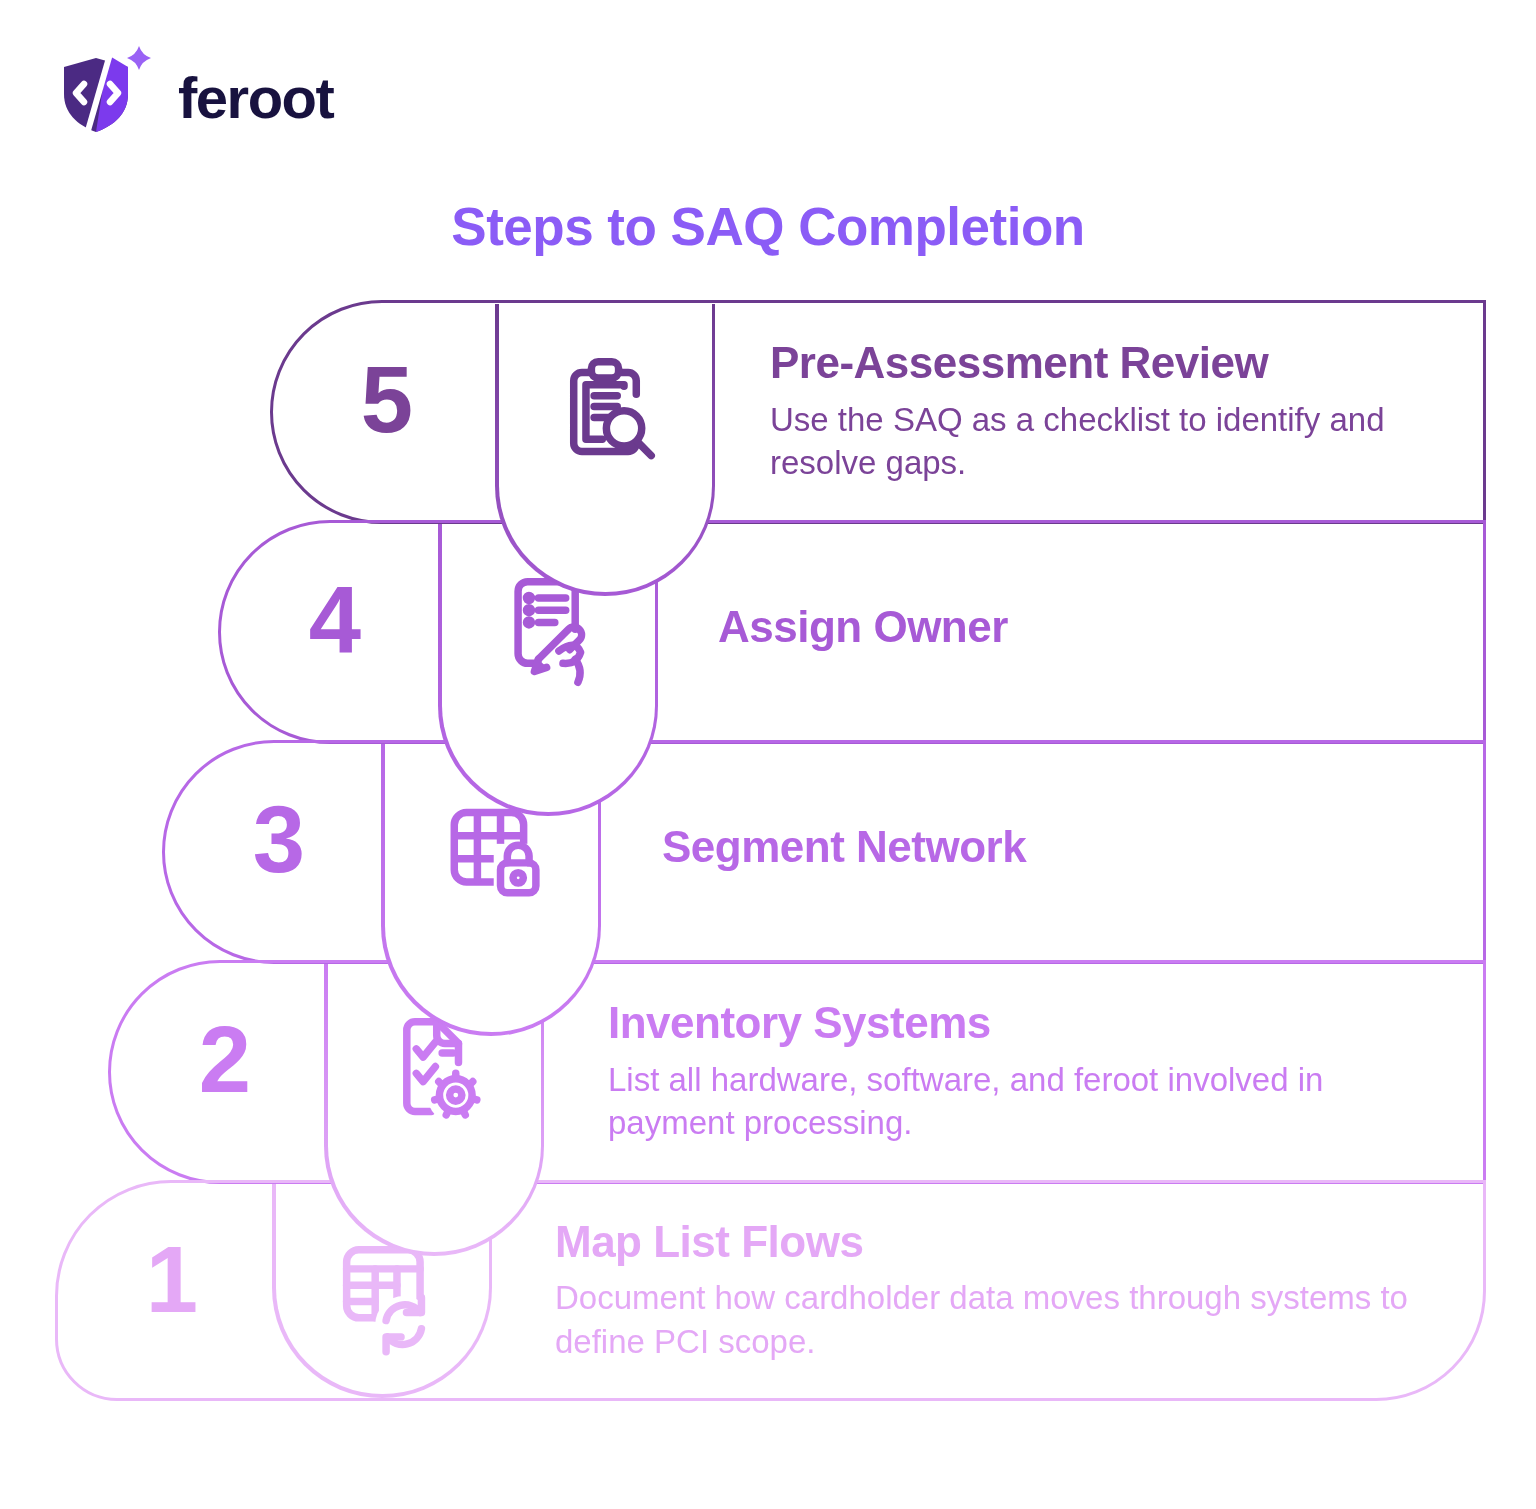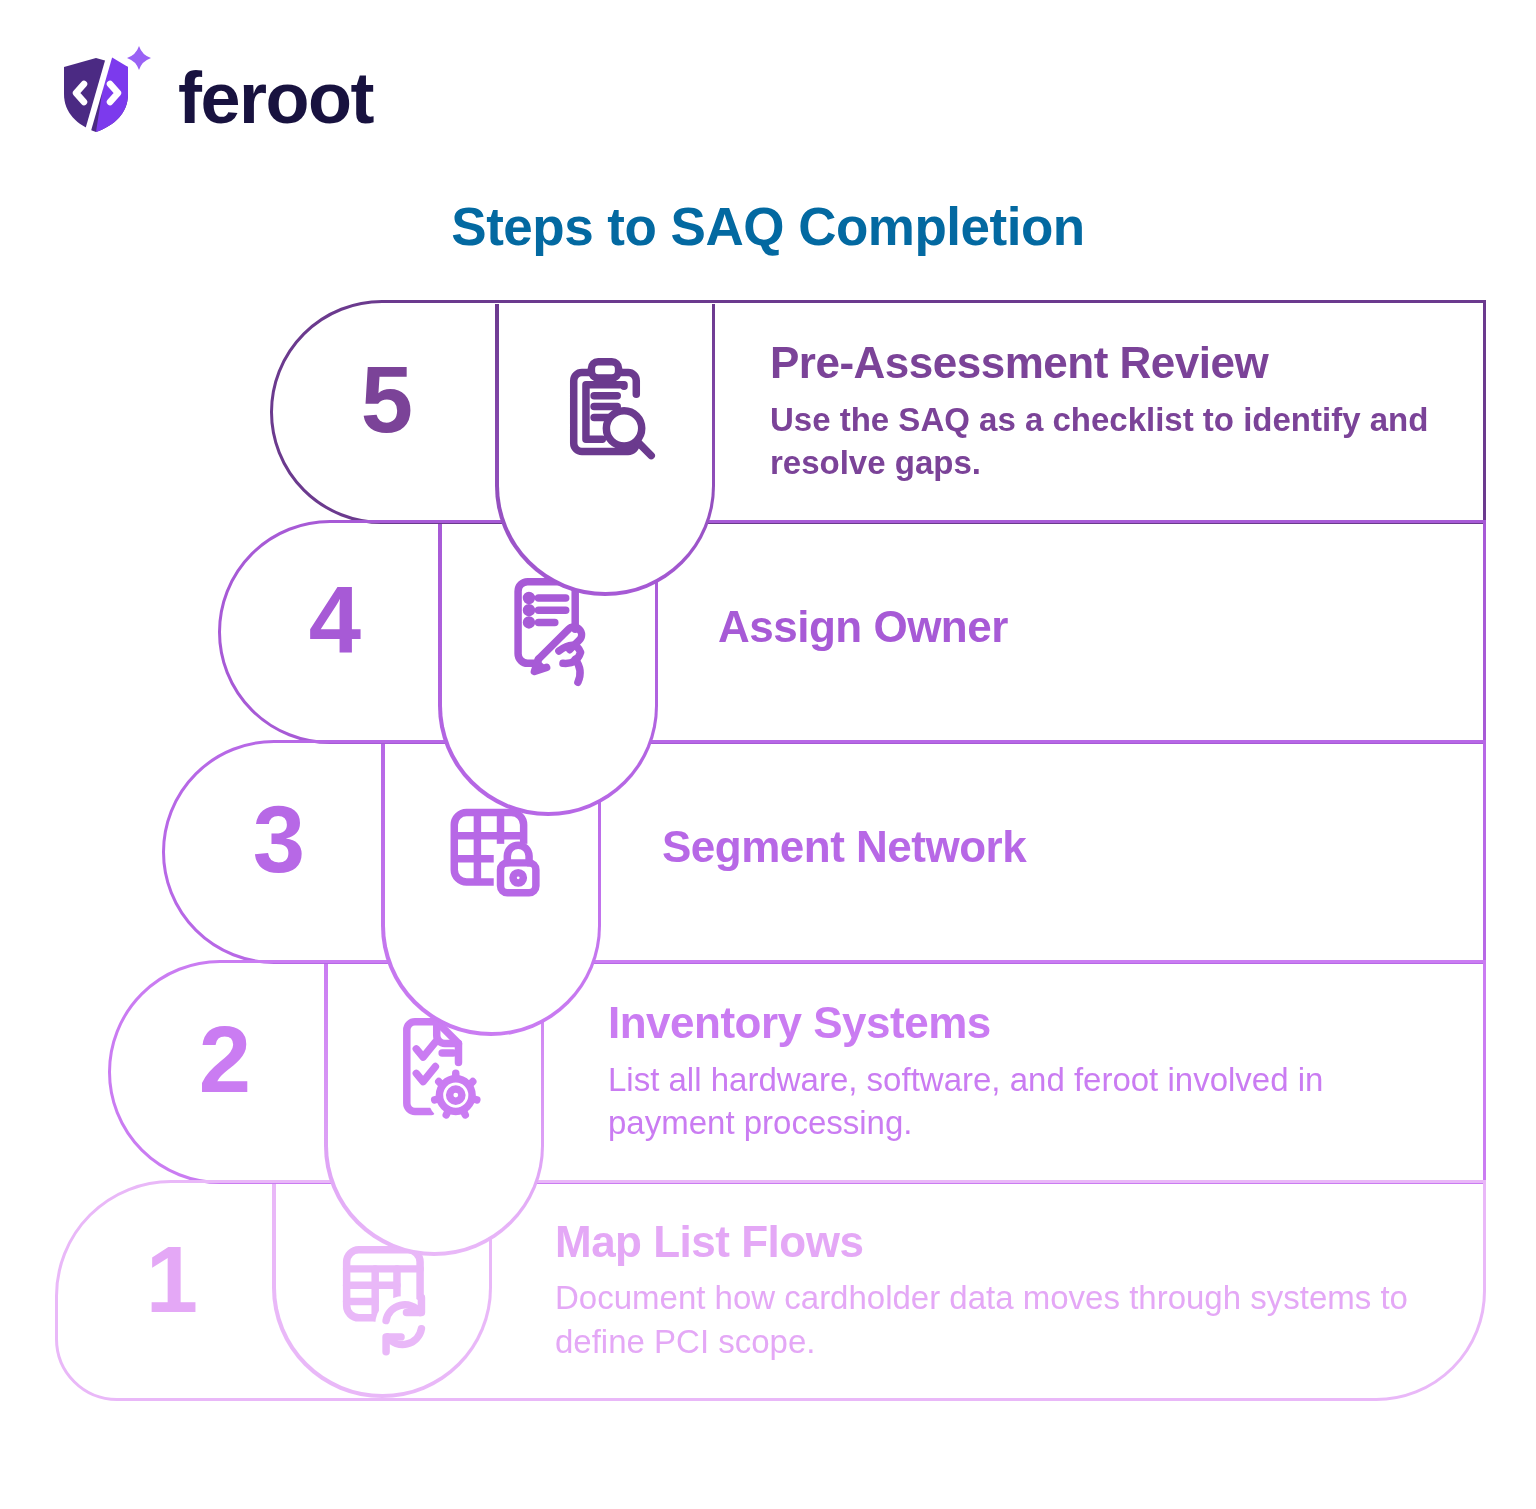"feroot" .logo-text { font-size: 72px -> 58px }
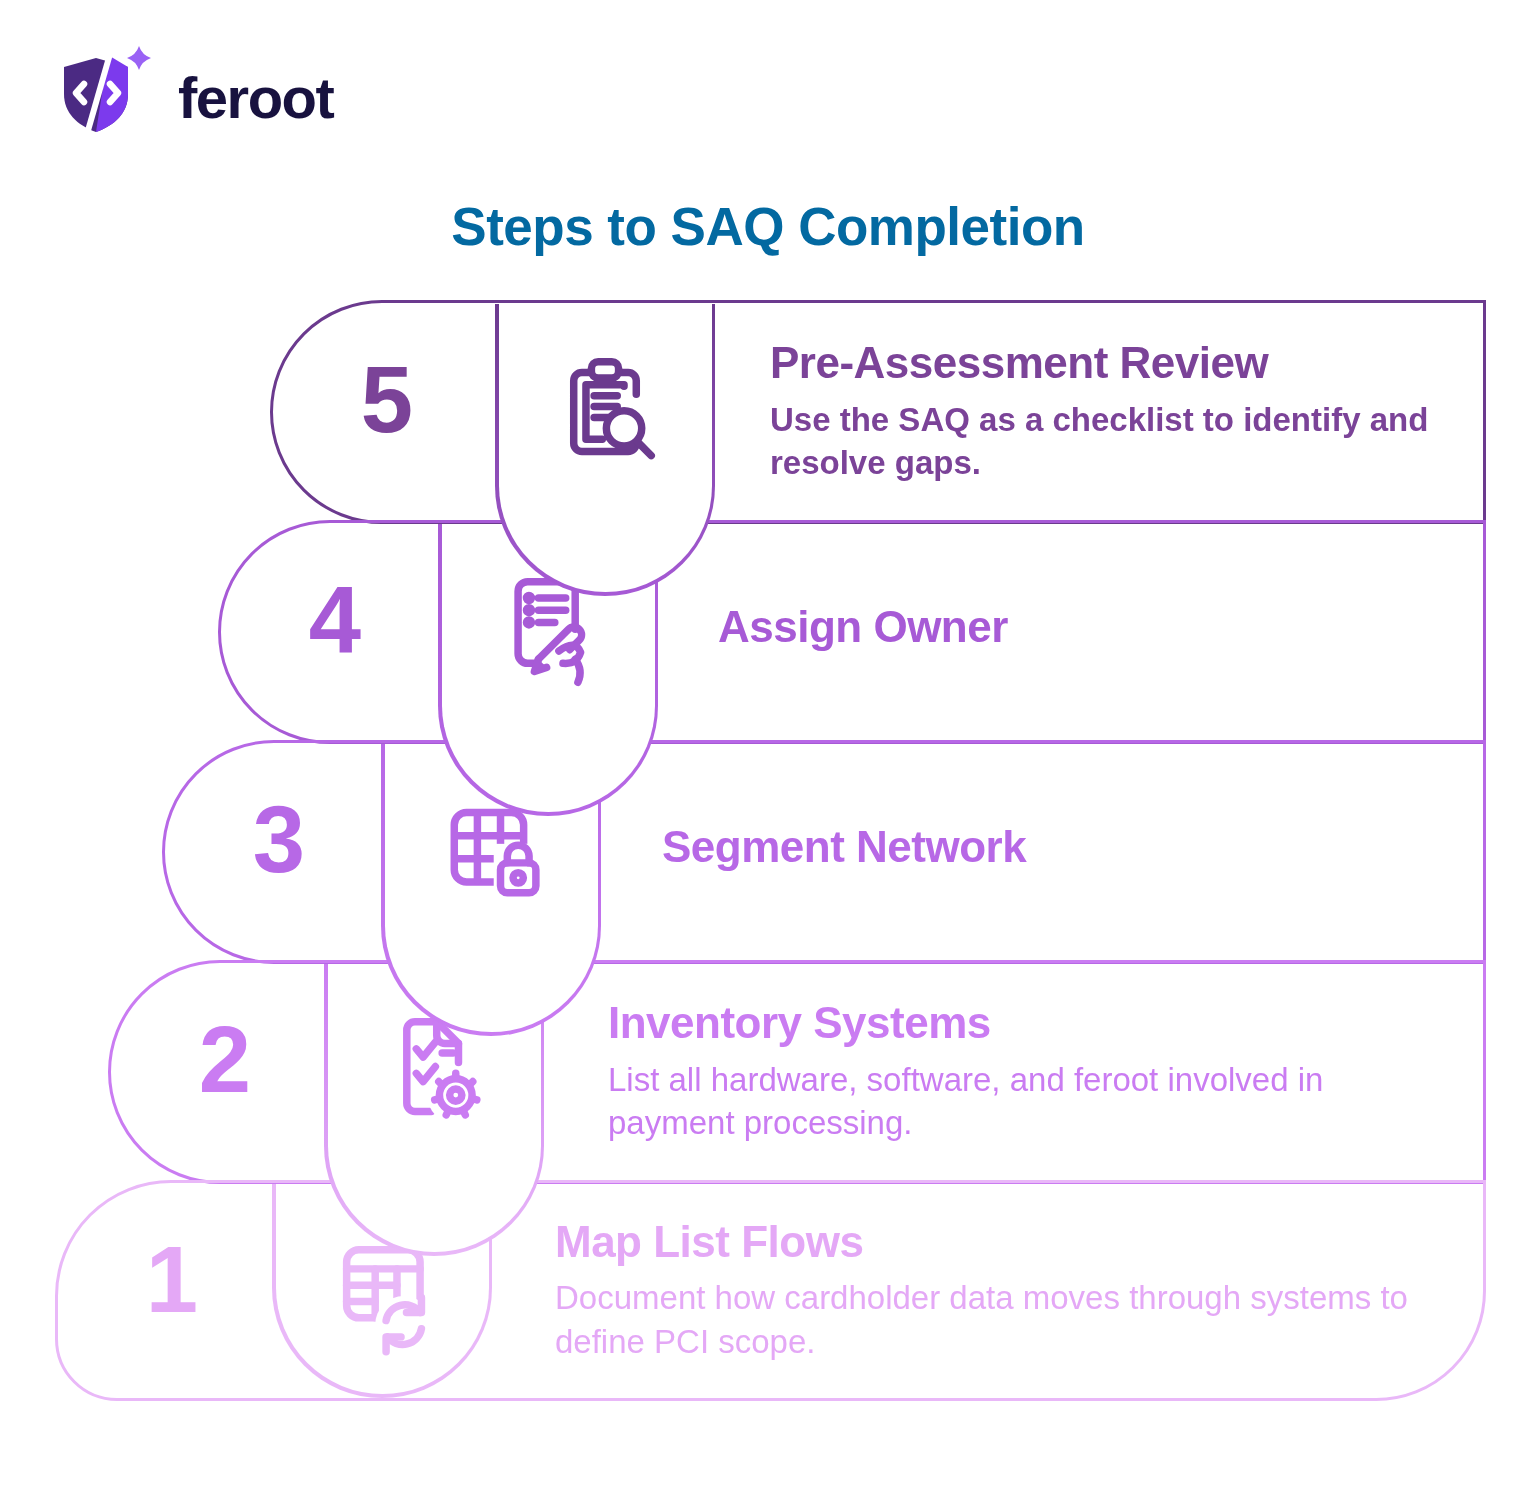"Steps to SAQ Completion" h1.page-title { color: #0369a1 -> #8b5cf6 }
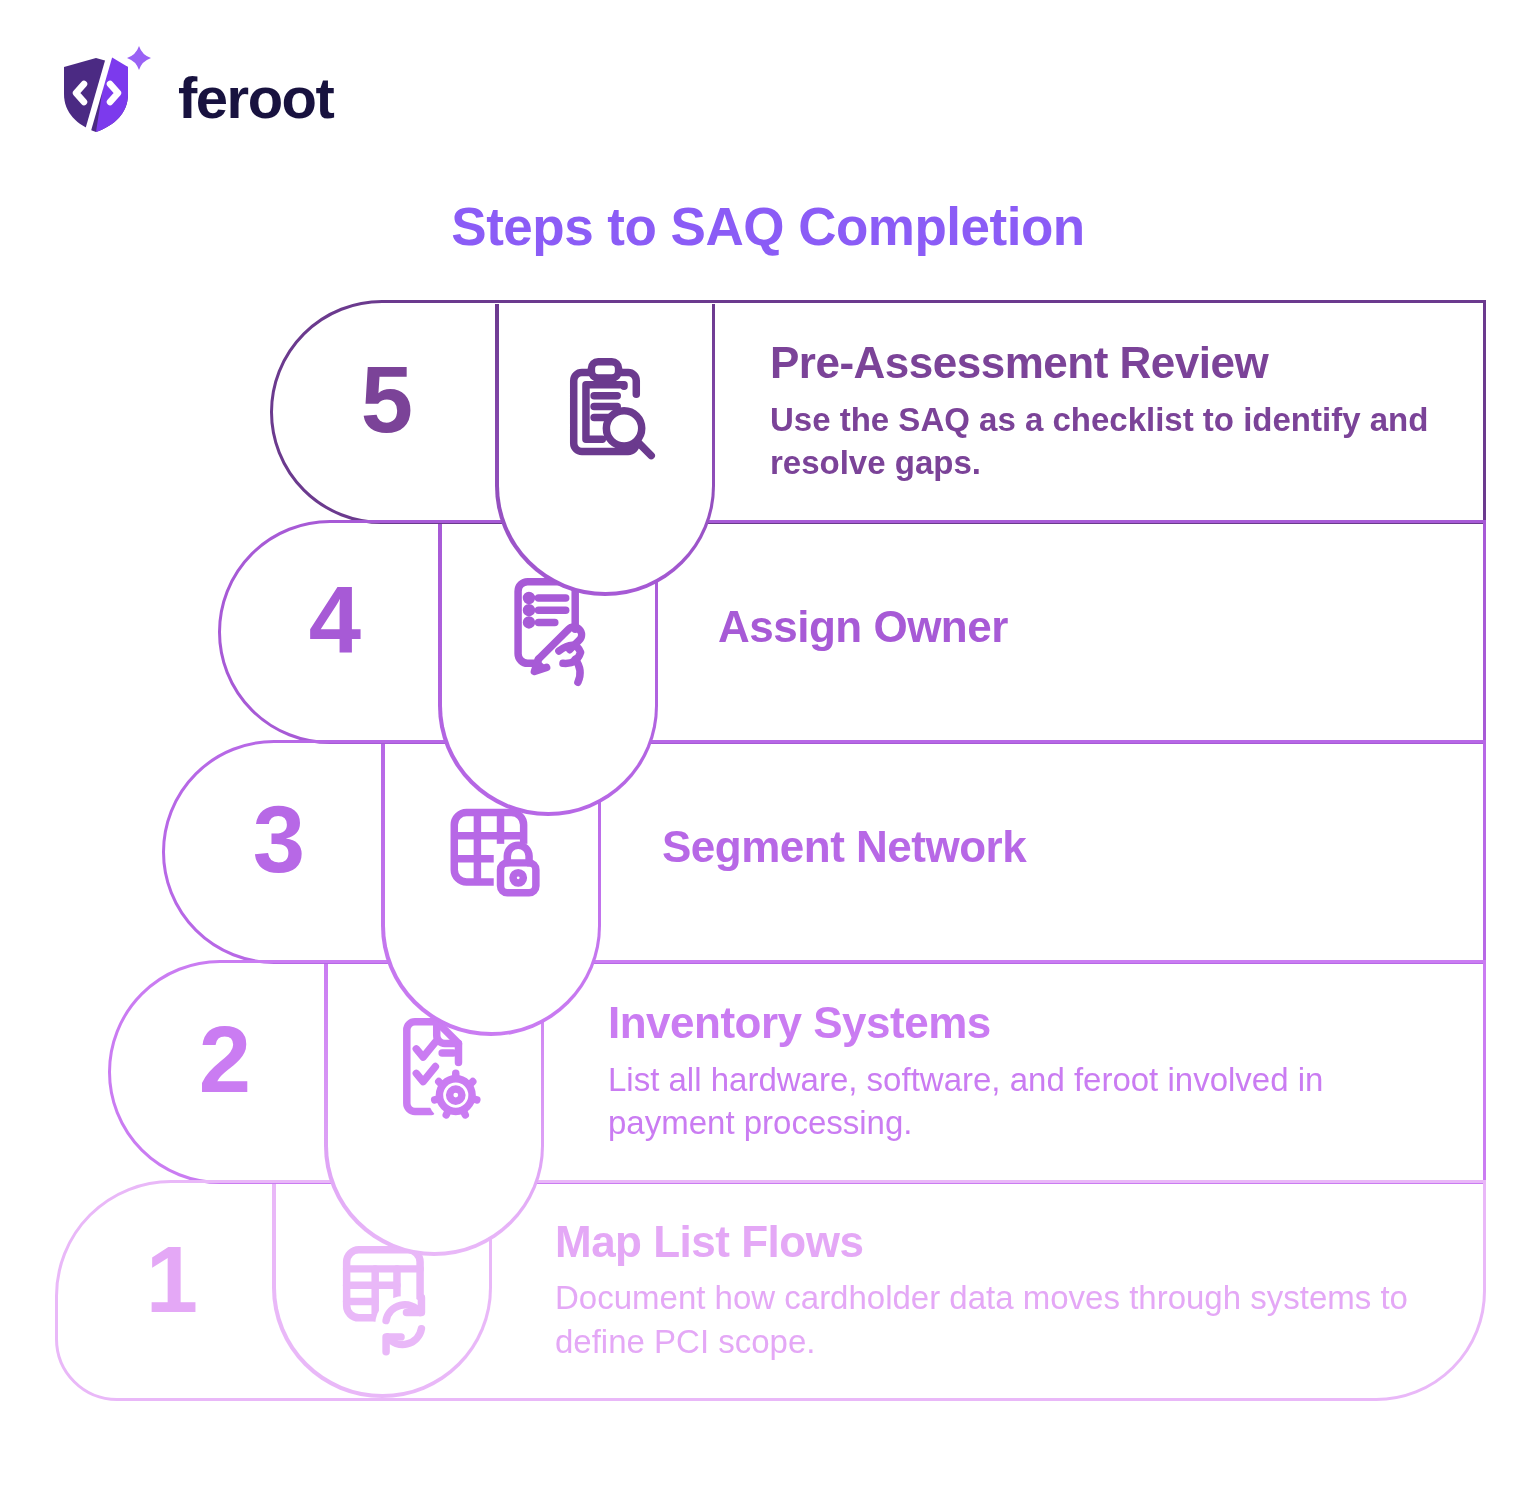"Use the SAQ as a" .band-0 .step-desc { font-weight: bold -> none }
